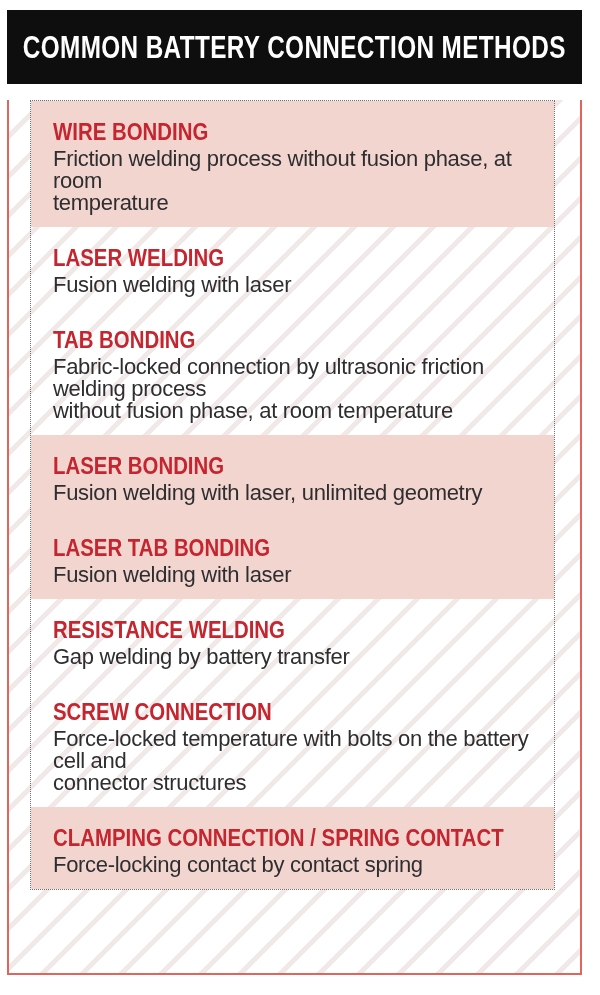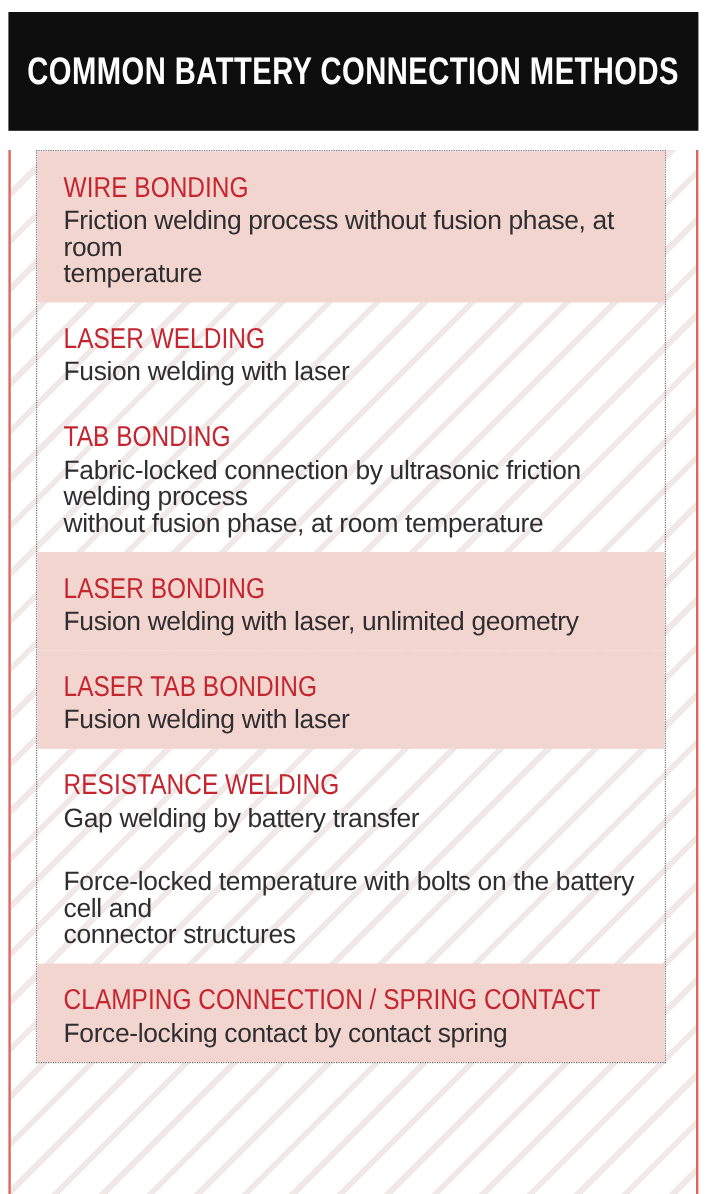"COMMON BATTERY CONNECTION METHODS" .header { height: 99px -> 74px }
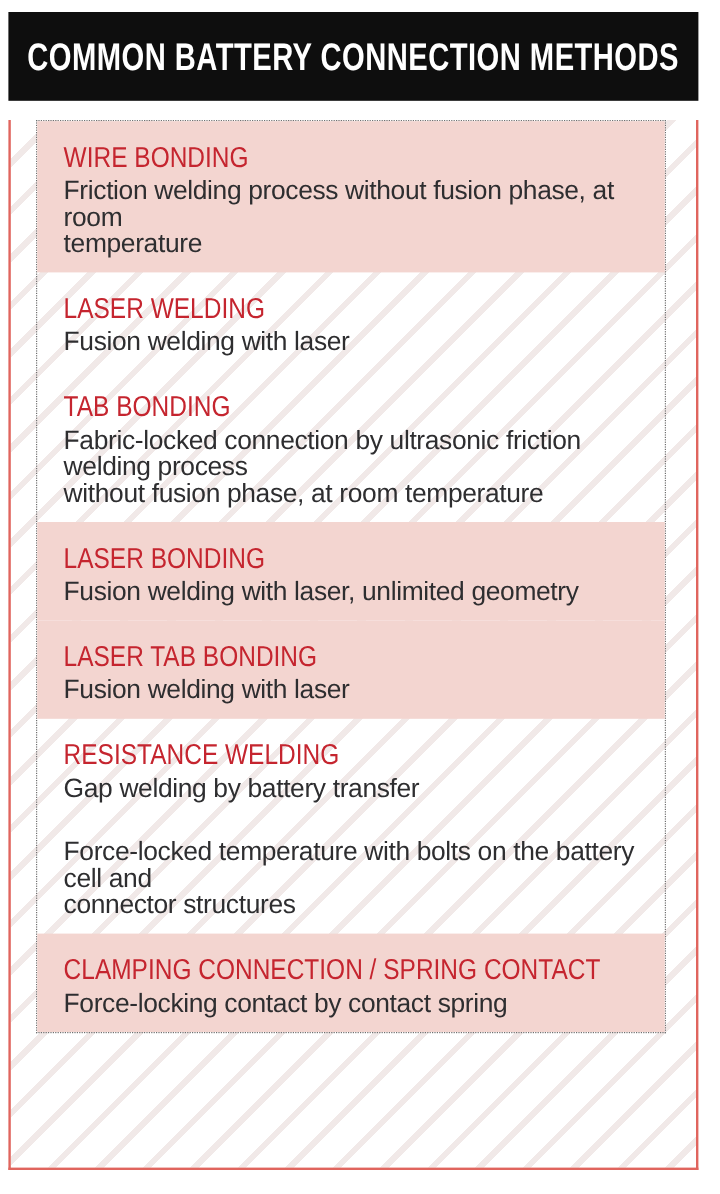"WIRE BONDING" .row-title { font-weight: 400 -> 700 }
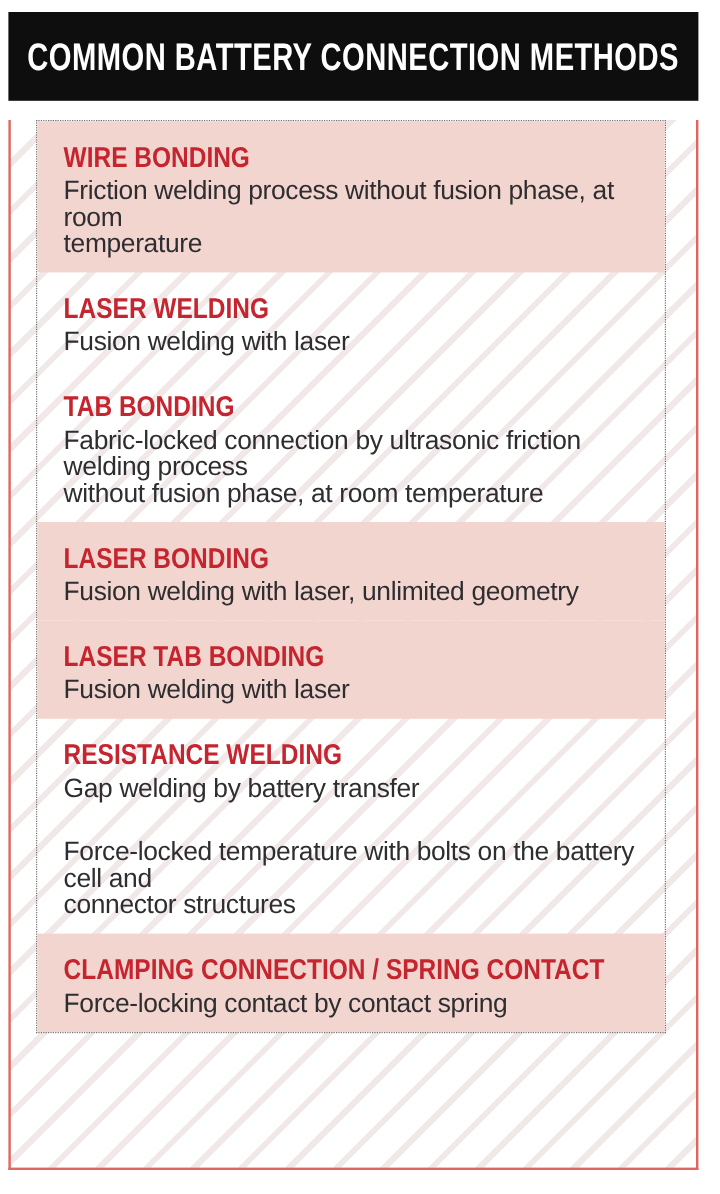"SCREW CONNECTION" h2.row-title { html: none -> <h2> <span>SCREW CONNECTION</span> </h2> }
